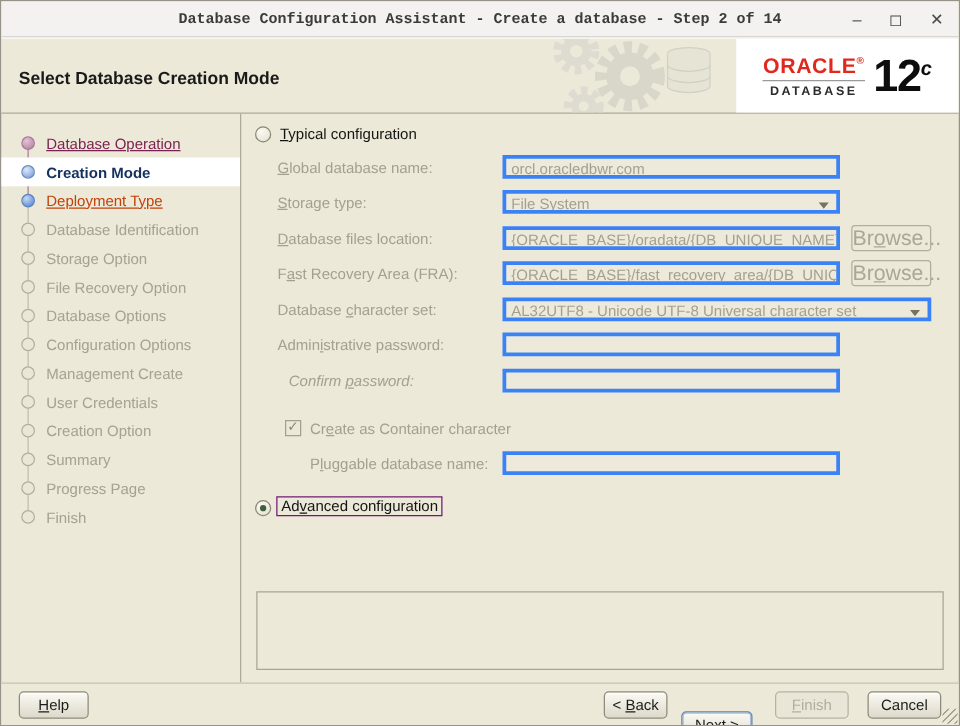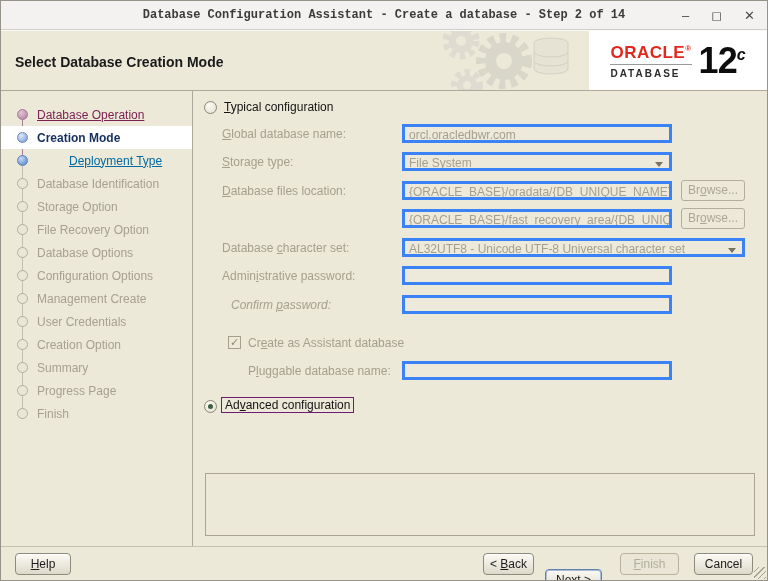"ORACLE®" .oracle-stack { text-align: none -> center }
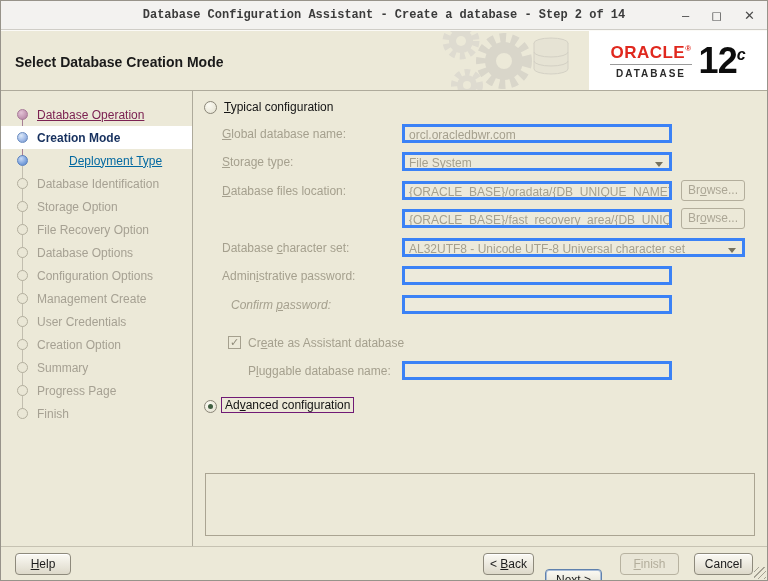"Deployment Type" .step.link .step-label { color: #0369a1 -> #c2410c; margin-left: 32px -> none }
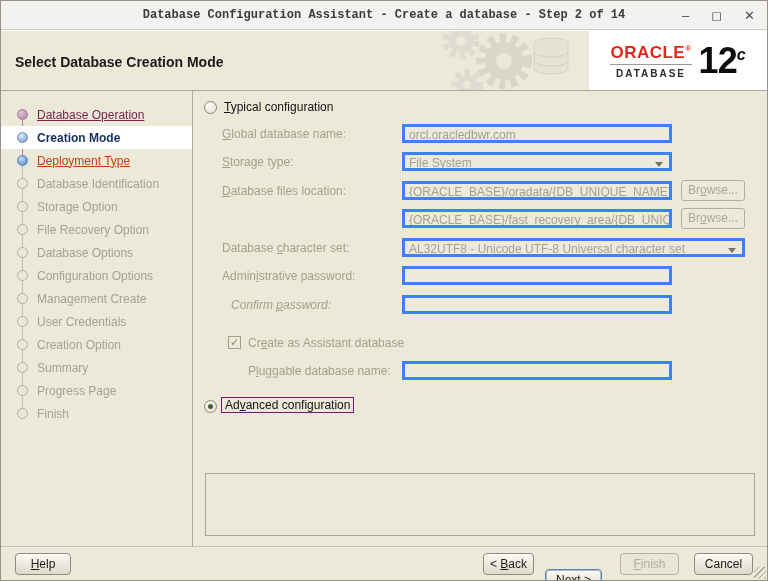"Browse..." .browse-btn { font-size: 12px -> 17px }
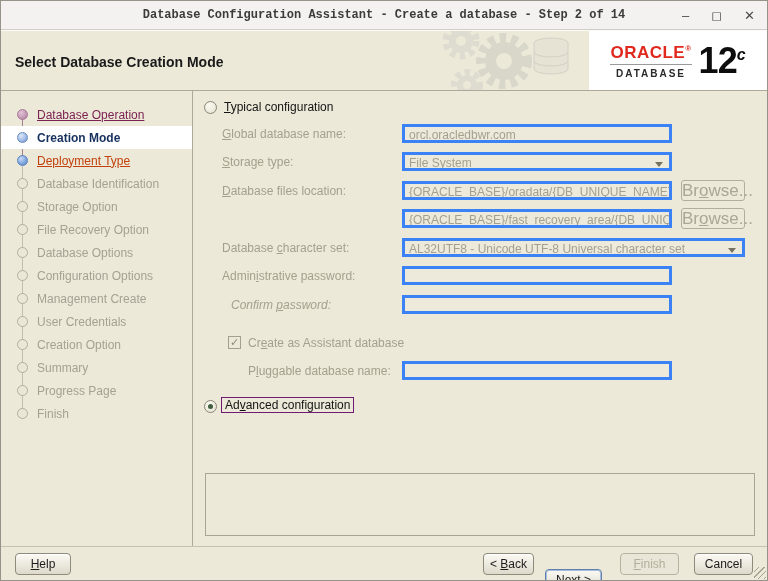"Fast Recovery Area (FRA):" div.flabel { html: none -> <div><span>F</span><span>a</span><span>st Recovery Area (FRA):</span></div> }
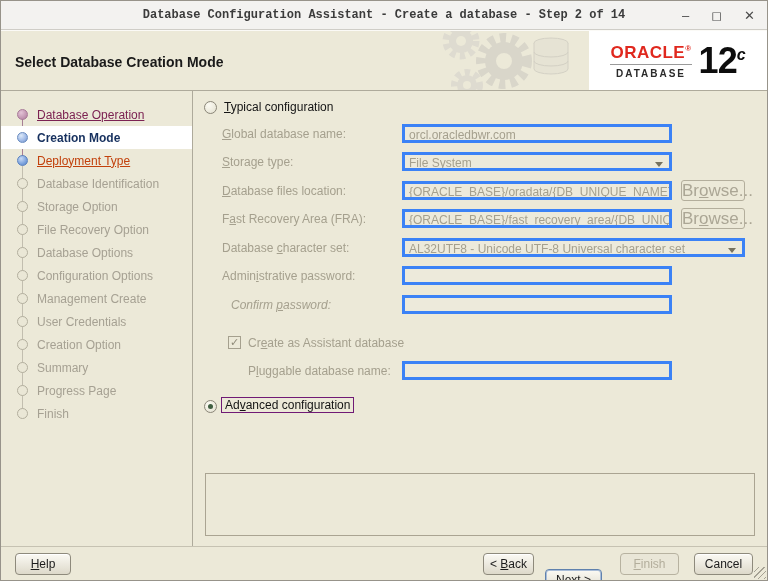"ate as Assistant database" span { text: Assistant database -> Container character }
